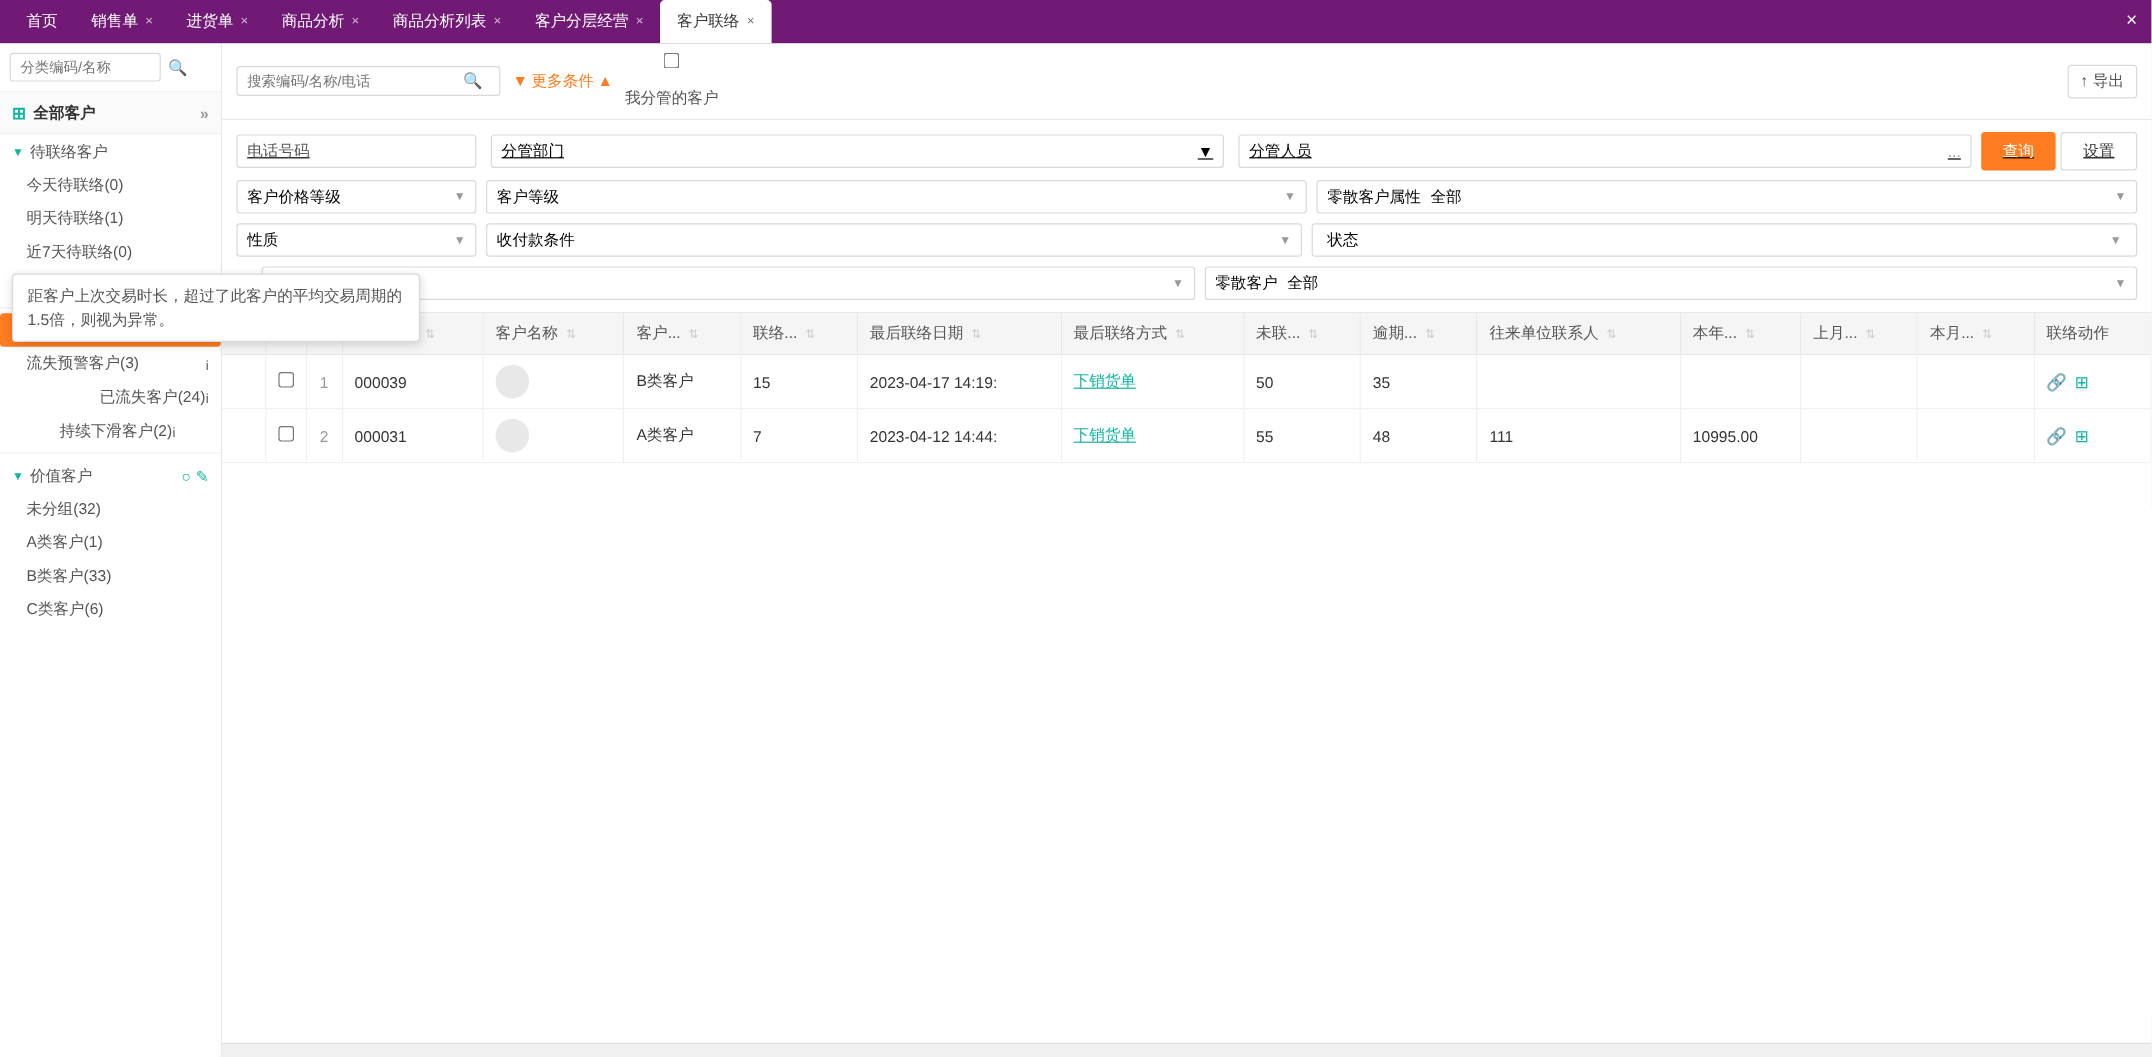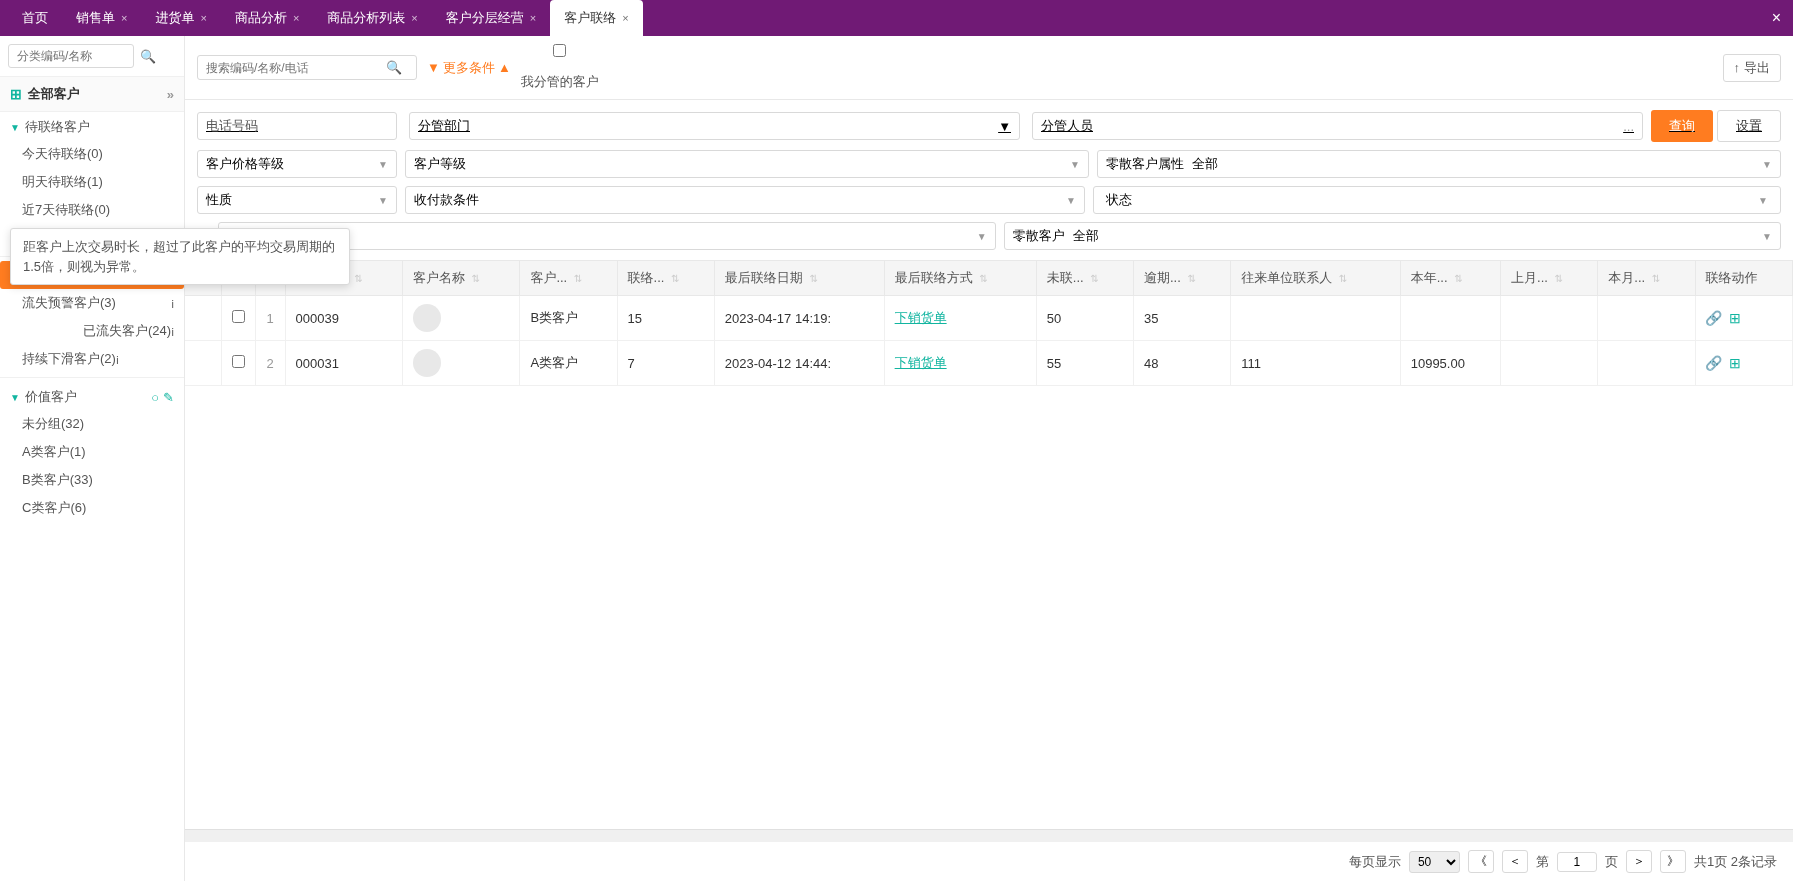"持续下滑客户(2)" div.sidebar-item { justify-content: flex-start -> center }
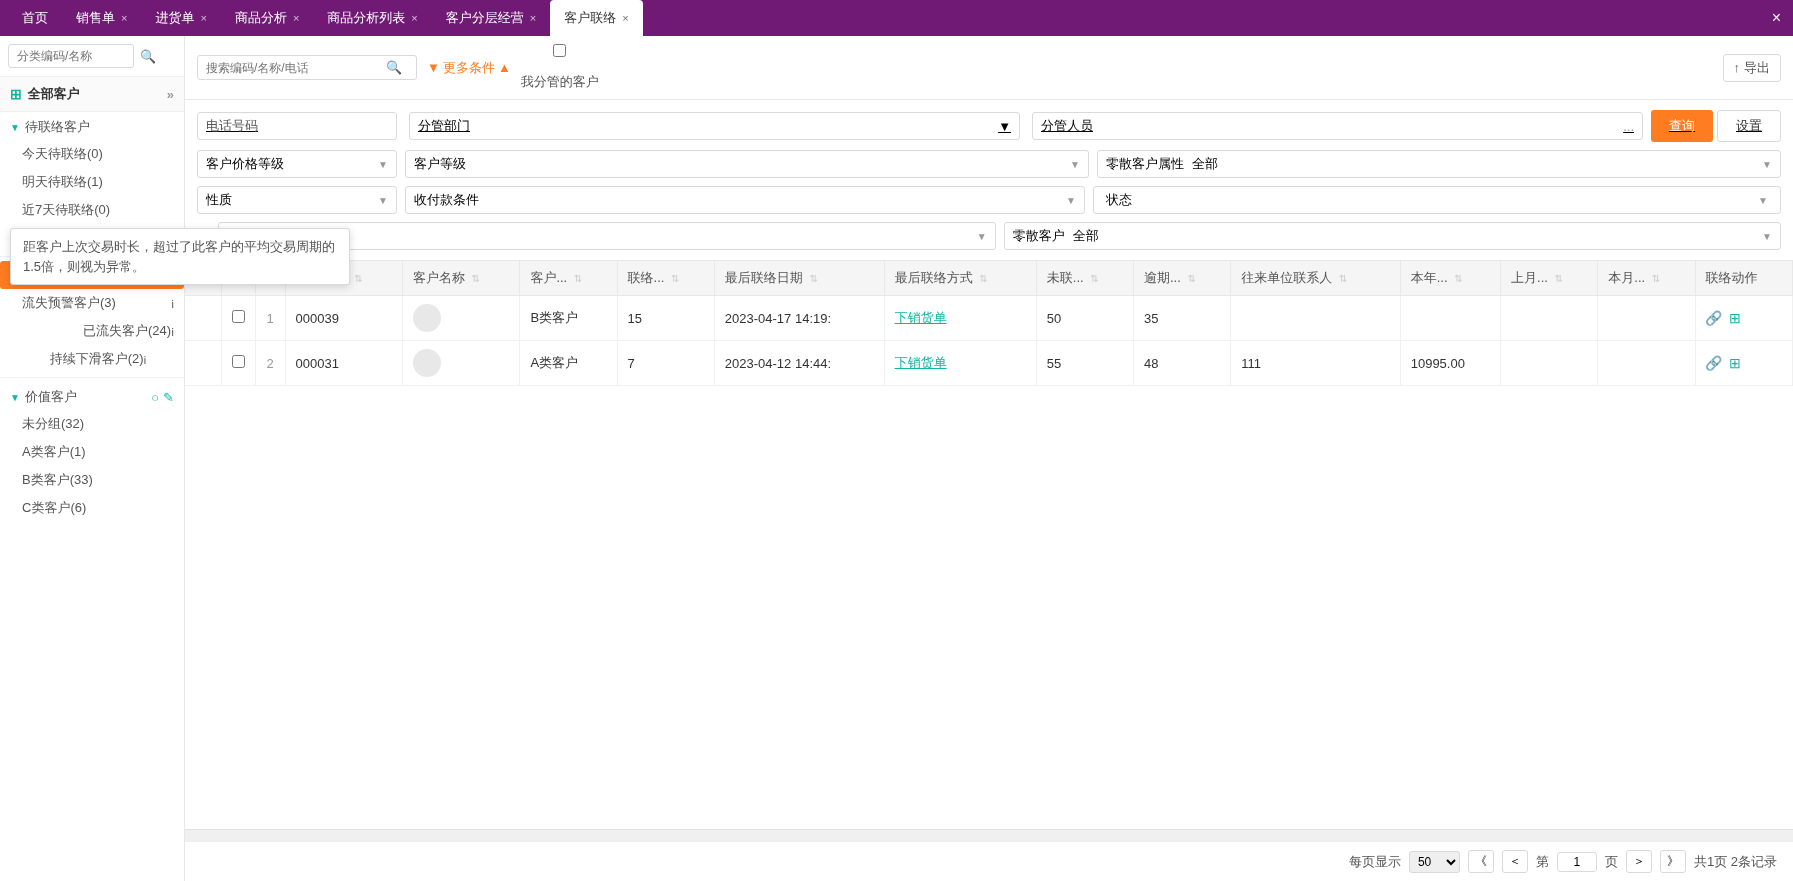"每页显示" div.pagination { html: <div> <span>每页显示</span> <select> <option>50</option> <option>20</option> <option>100</option> </select> <button>《</button> <button>＜</button> <span>第</span> <input> <span>页</span> <button>＞</button> <button>》</button> <span>共1页 2条记录</span> </div> -> none }
